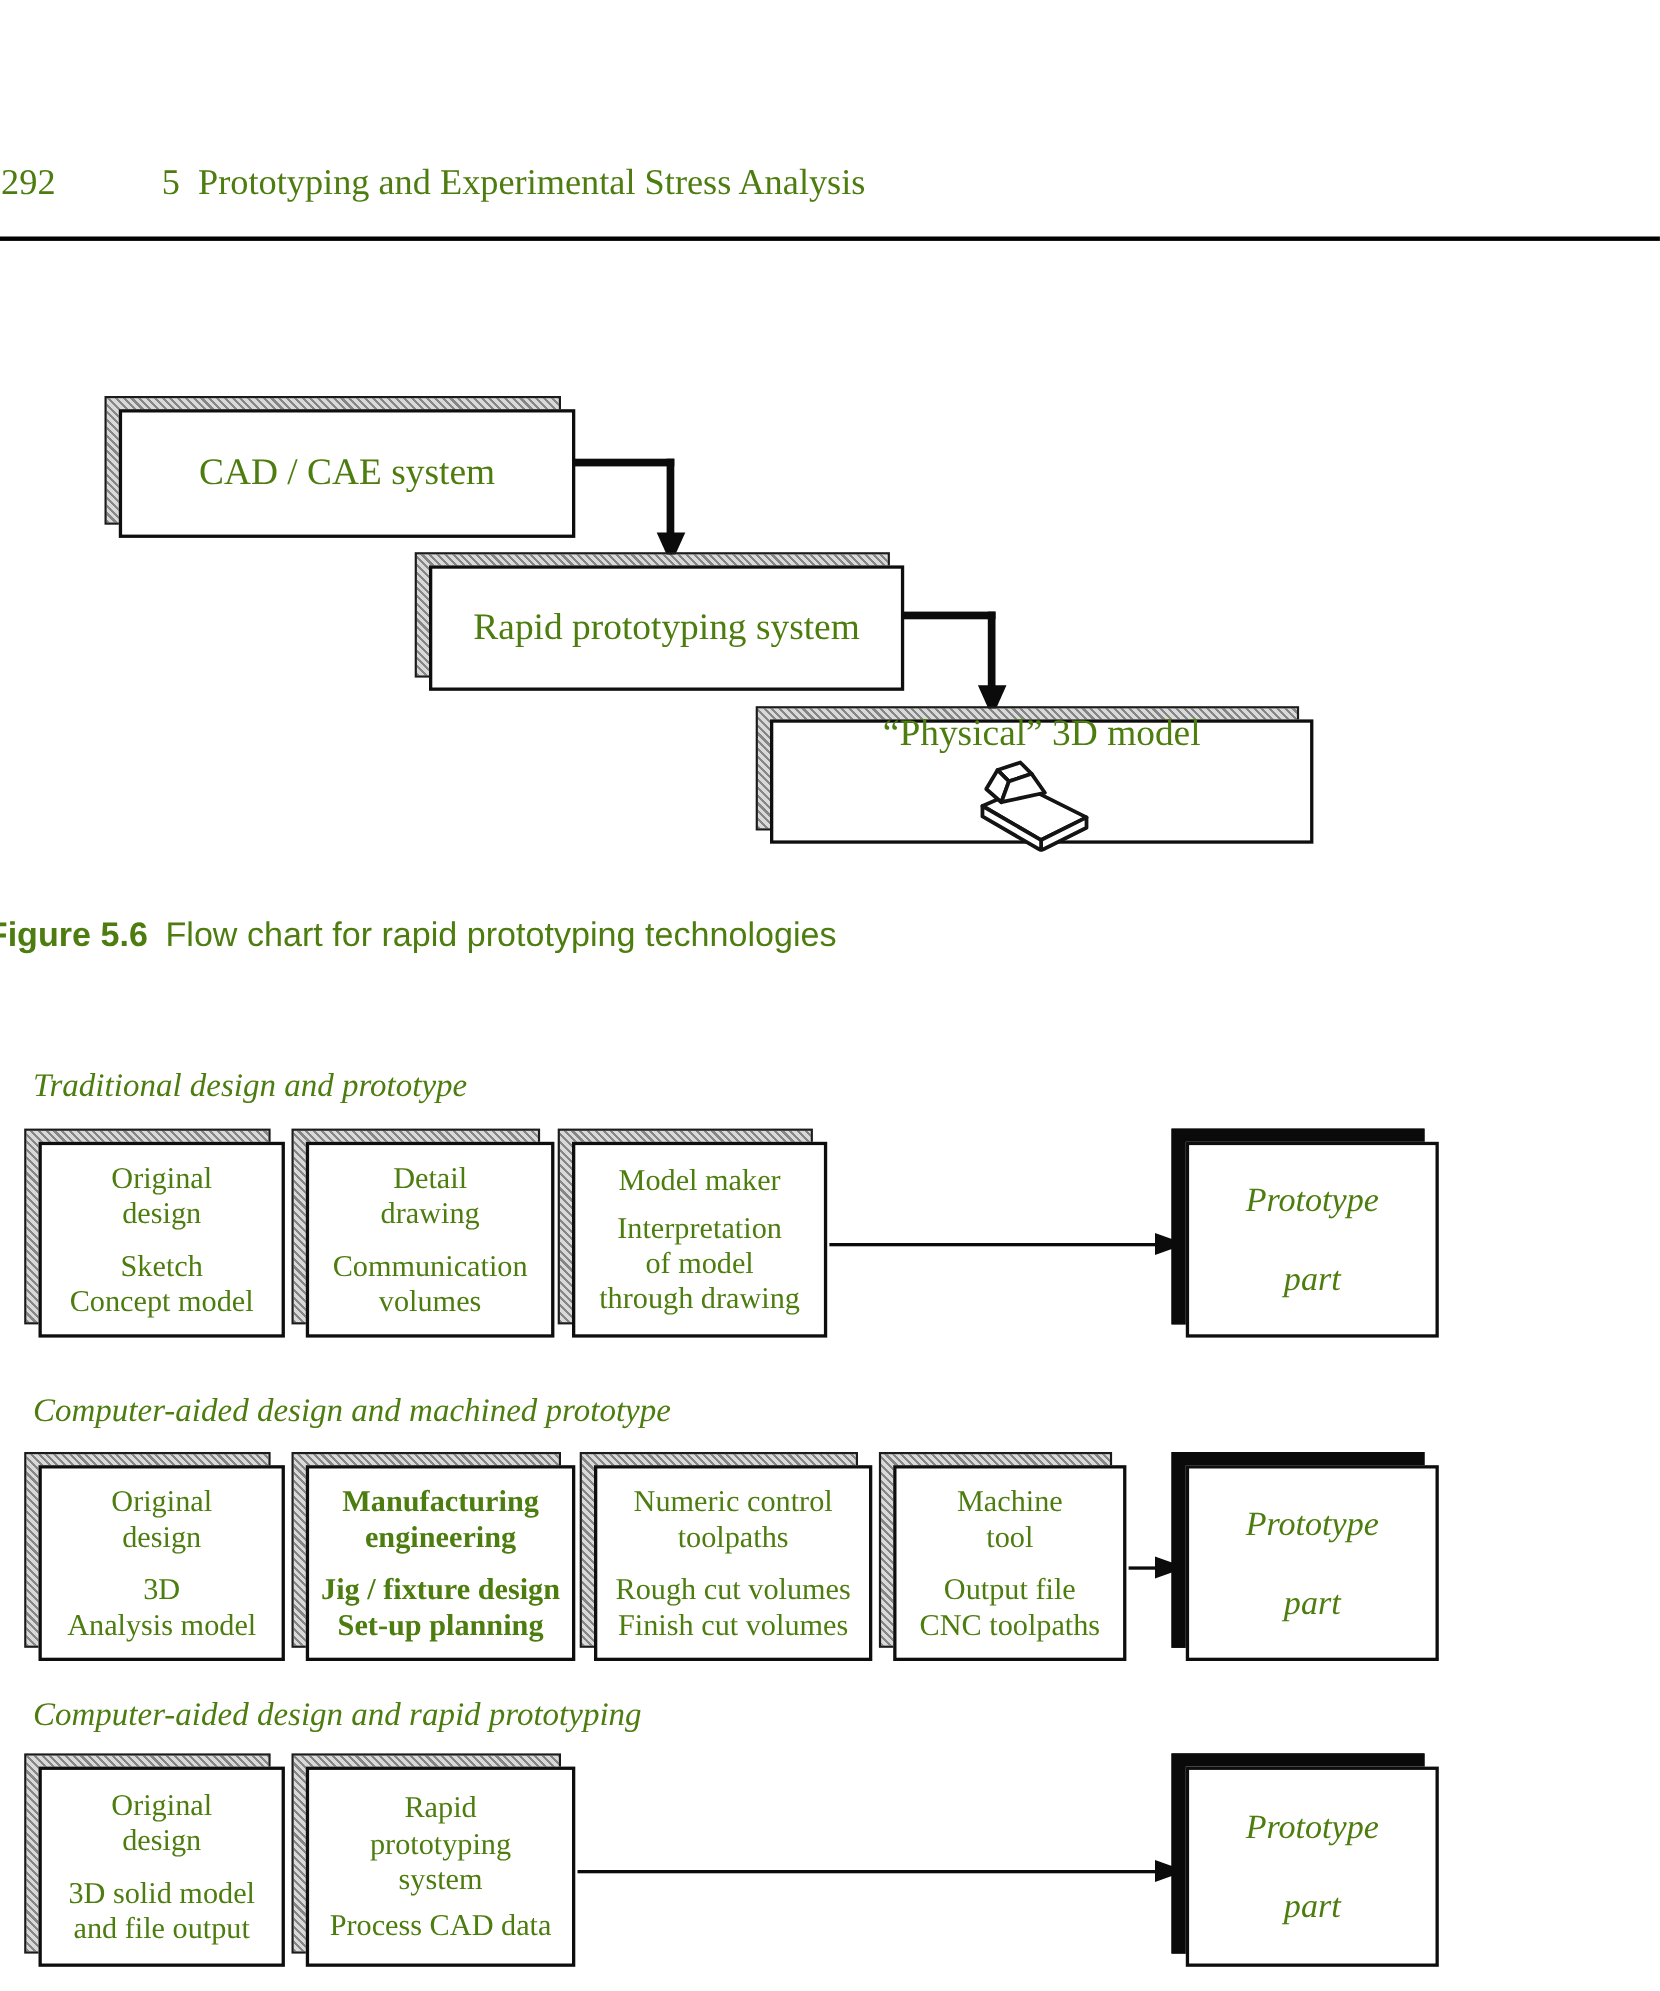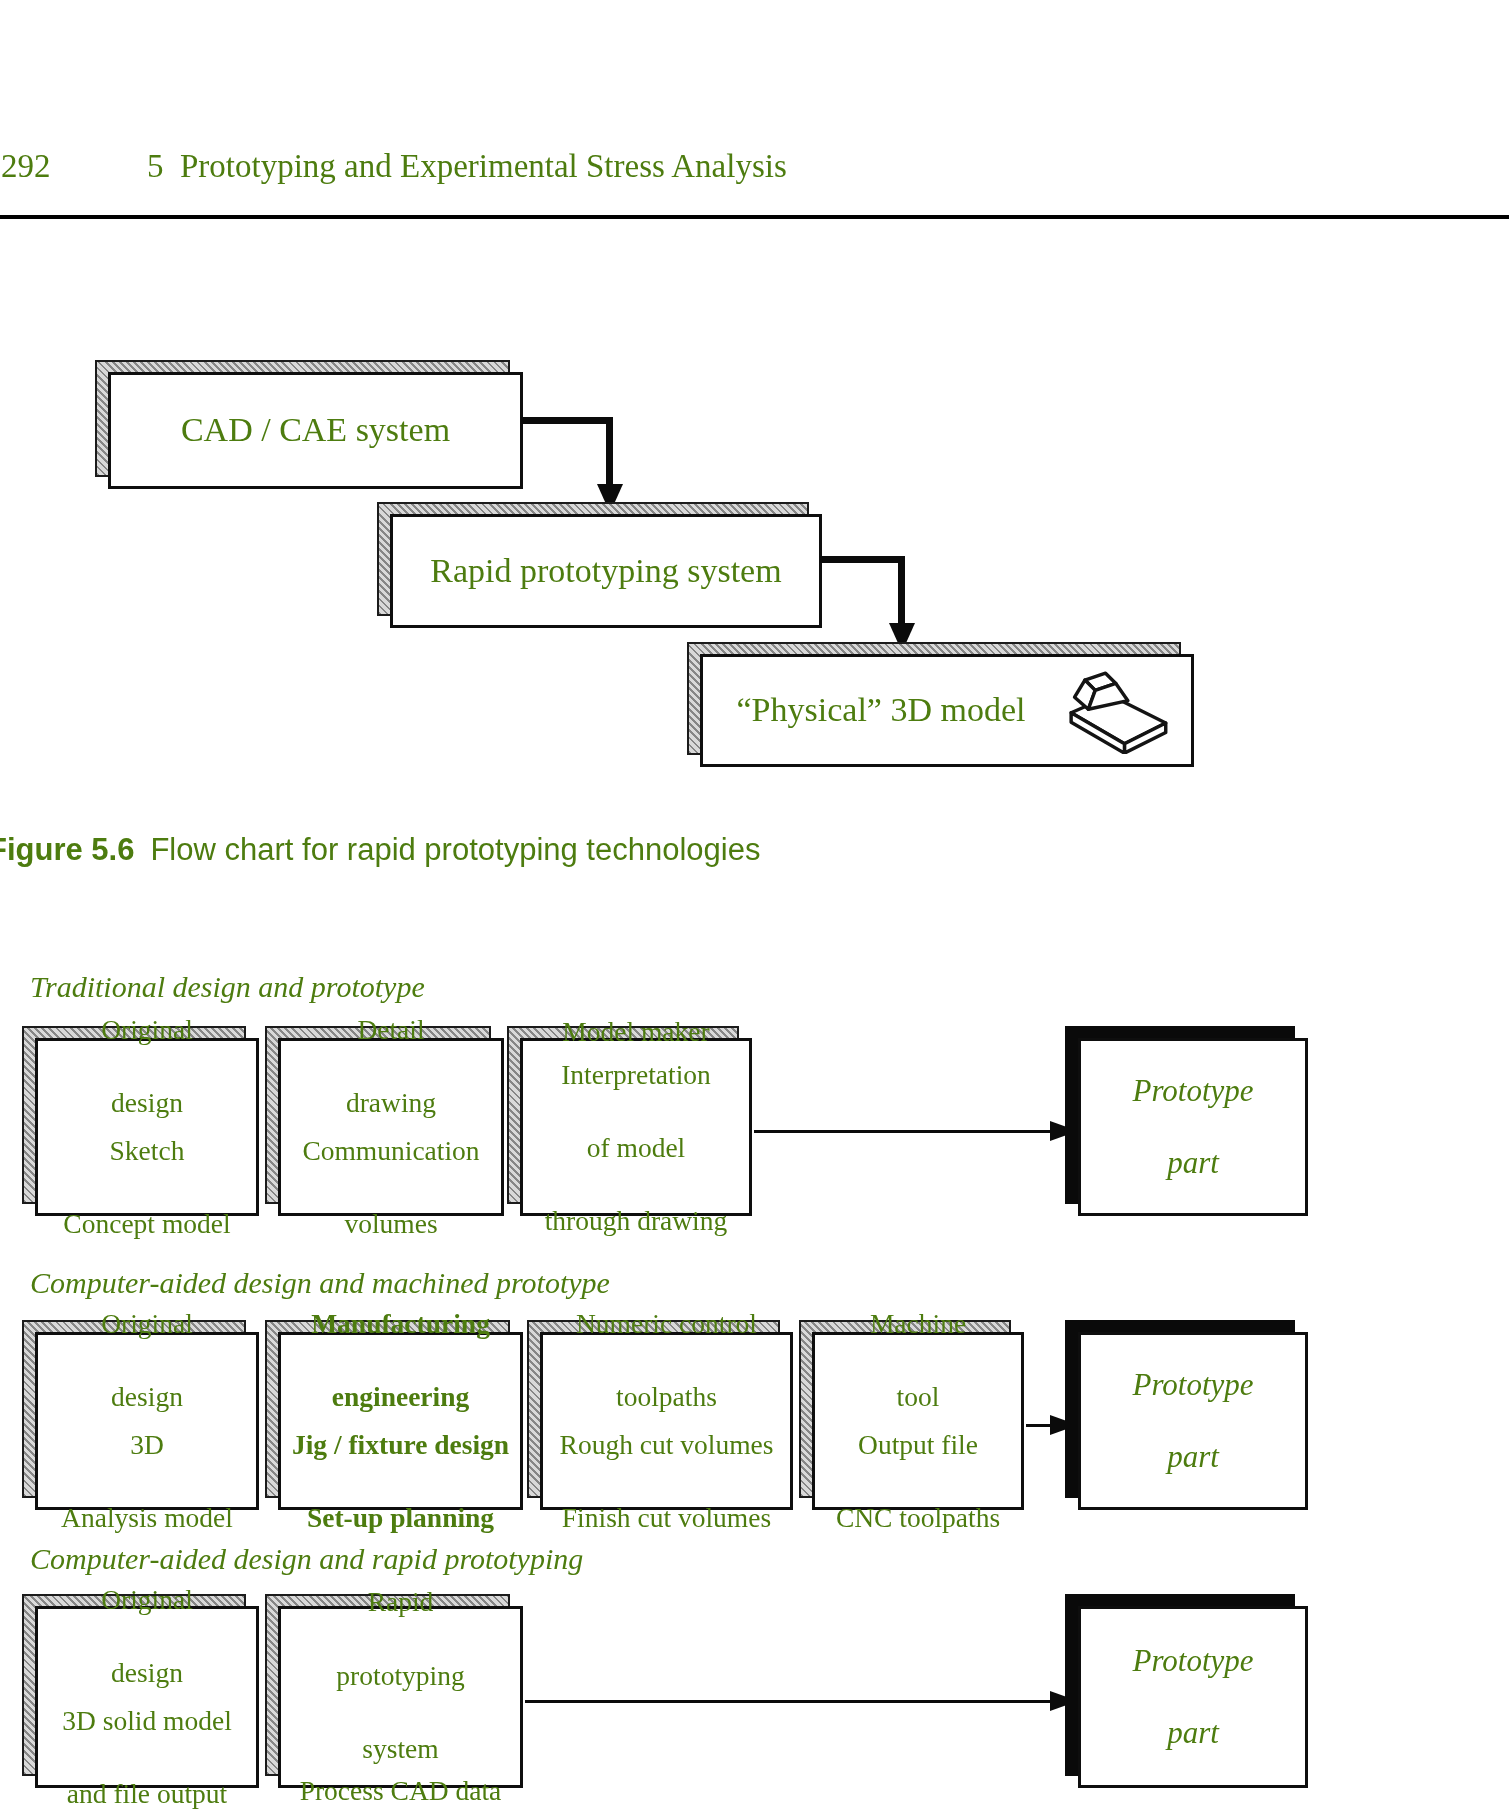"“Physical” 3D model" .face.model { flex-direction: row -> column }
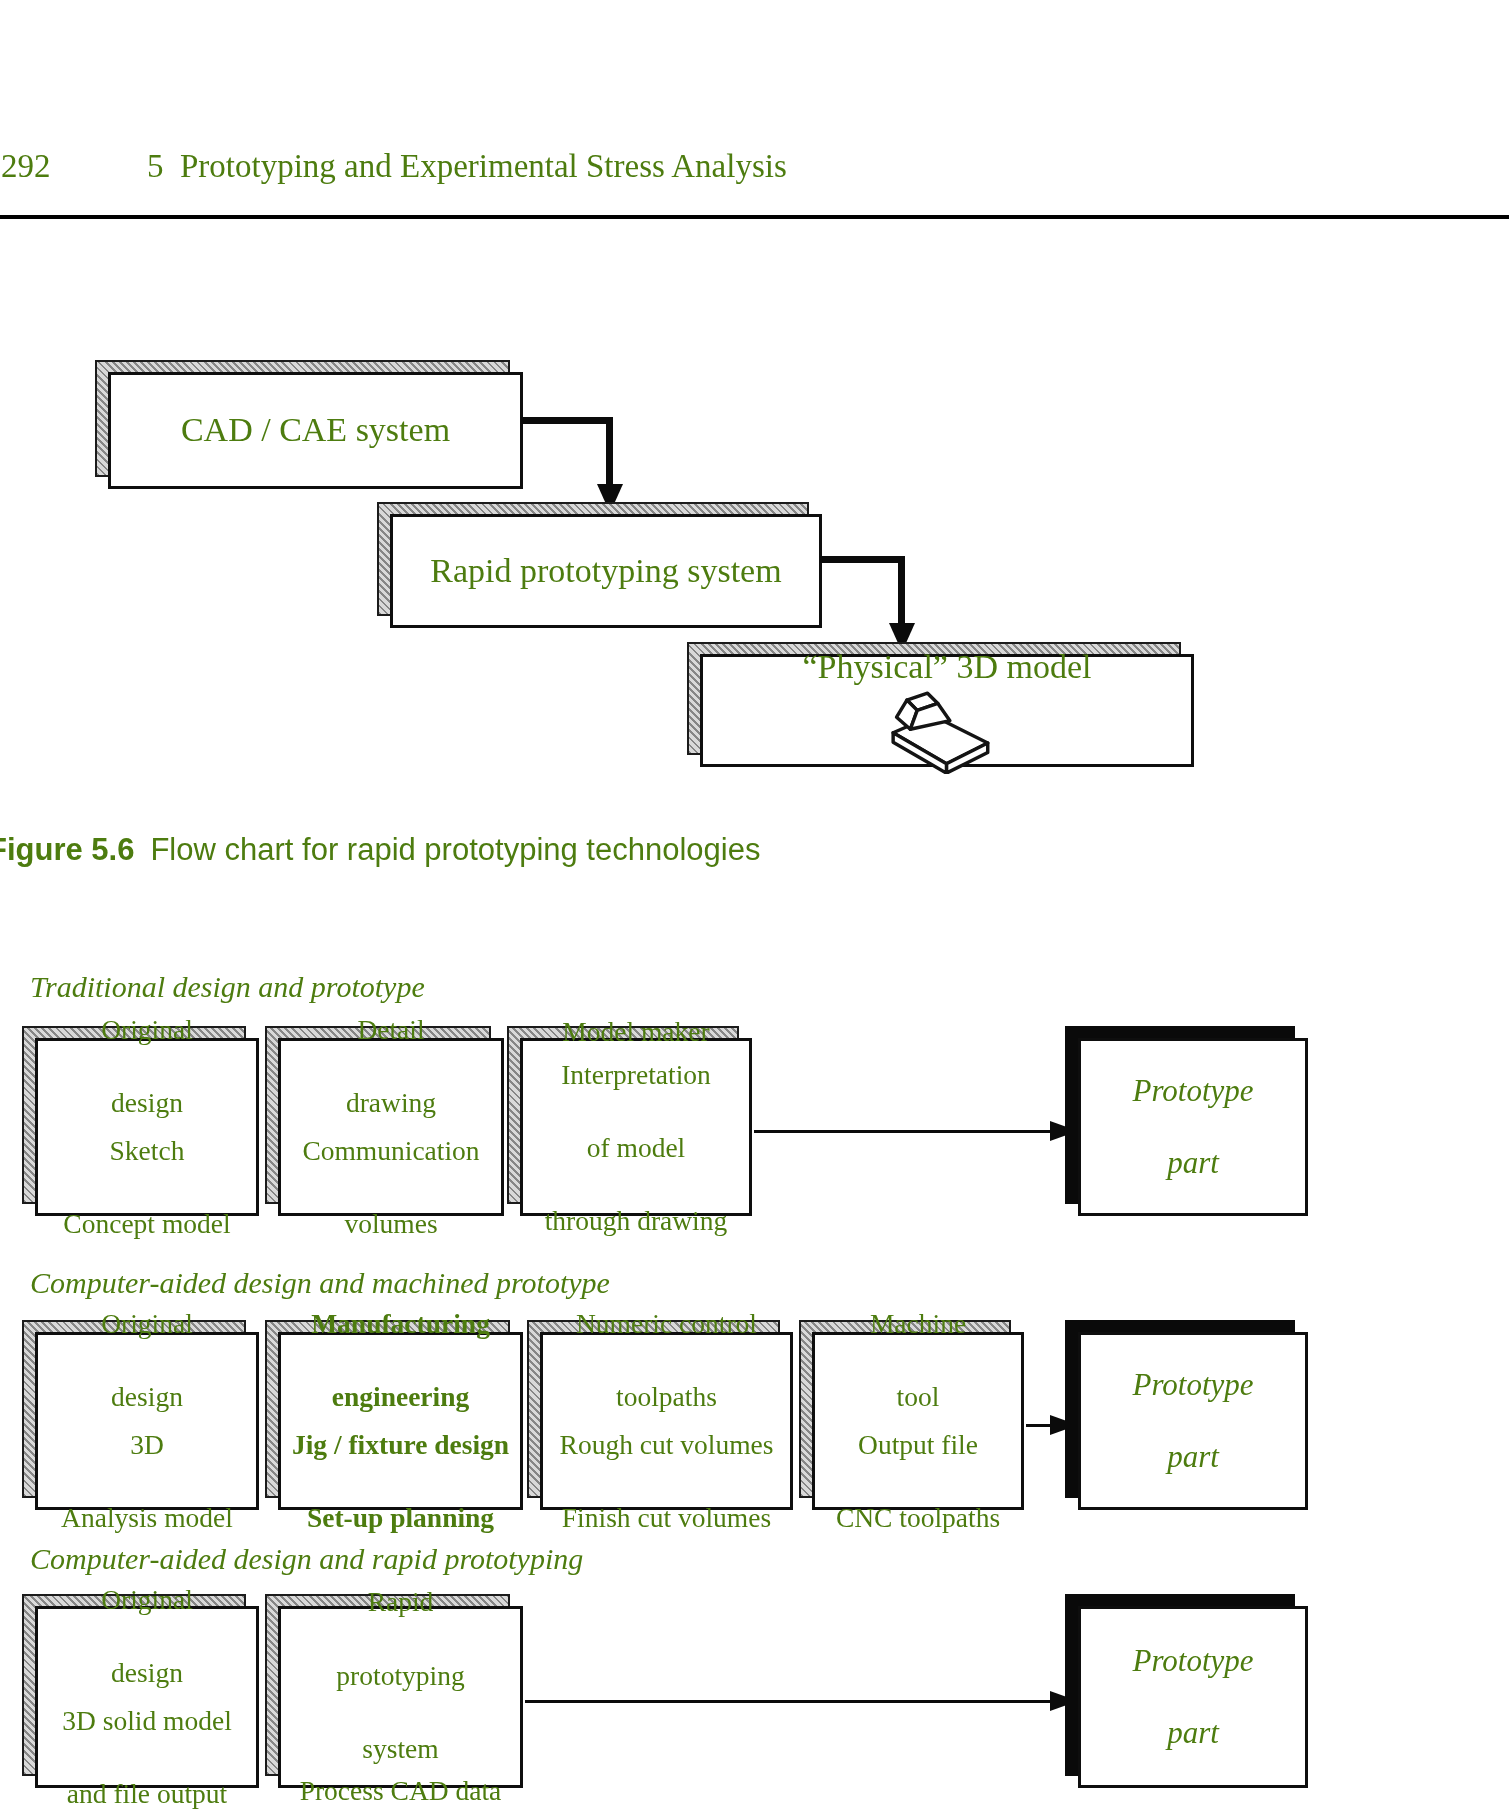"Original" .grp { gap: 41px -> none }
